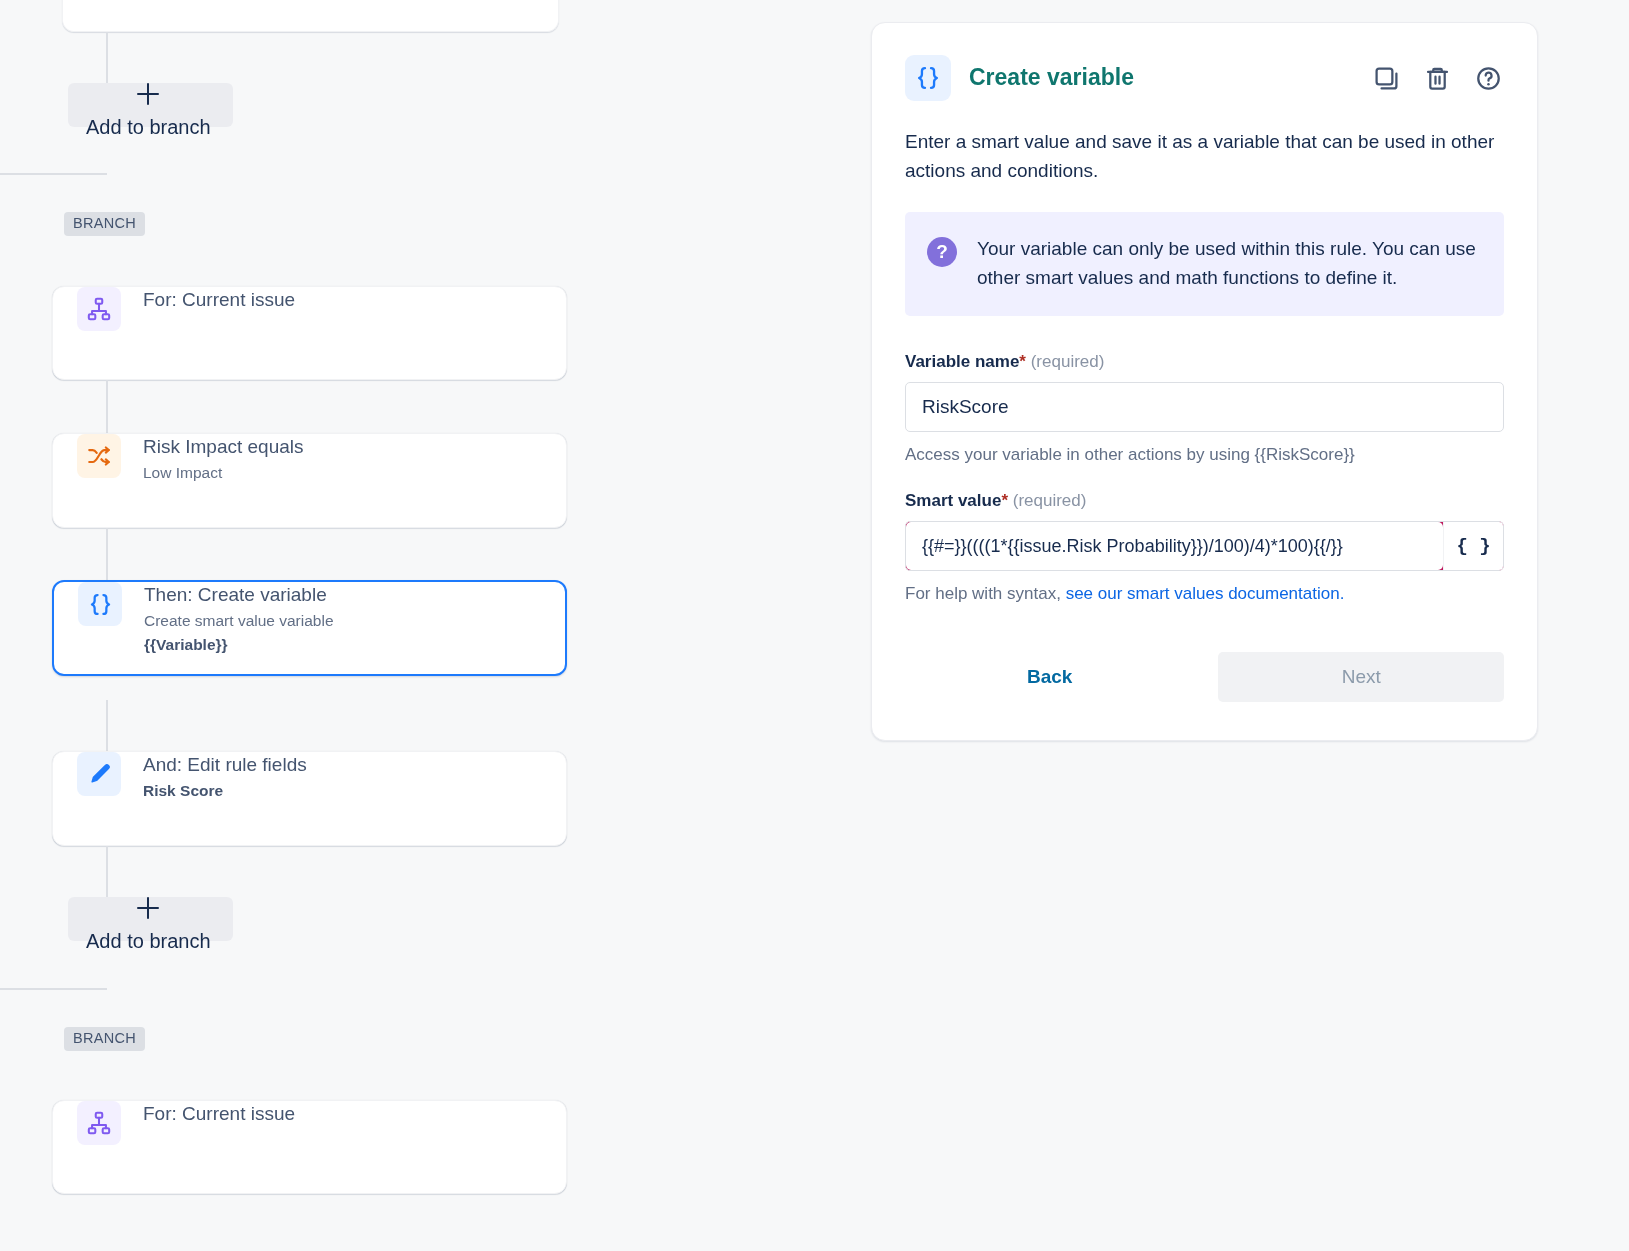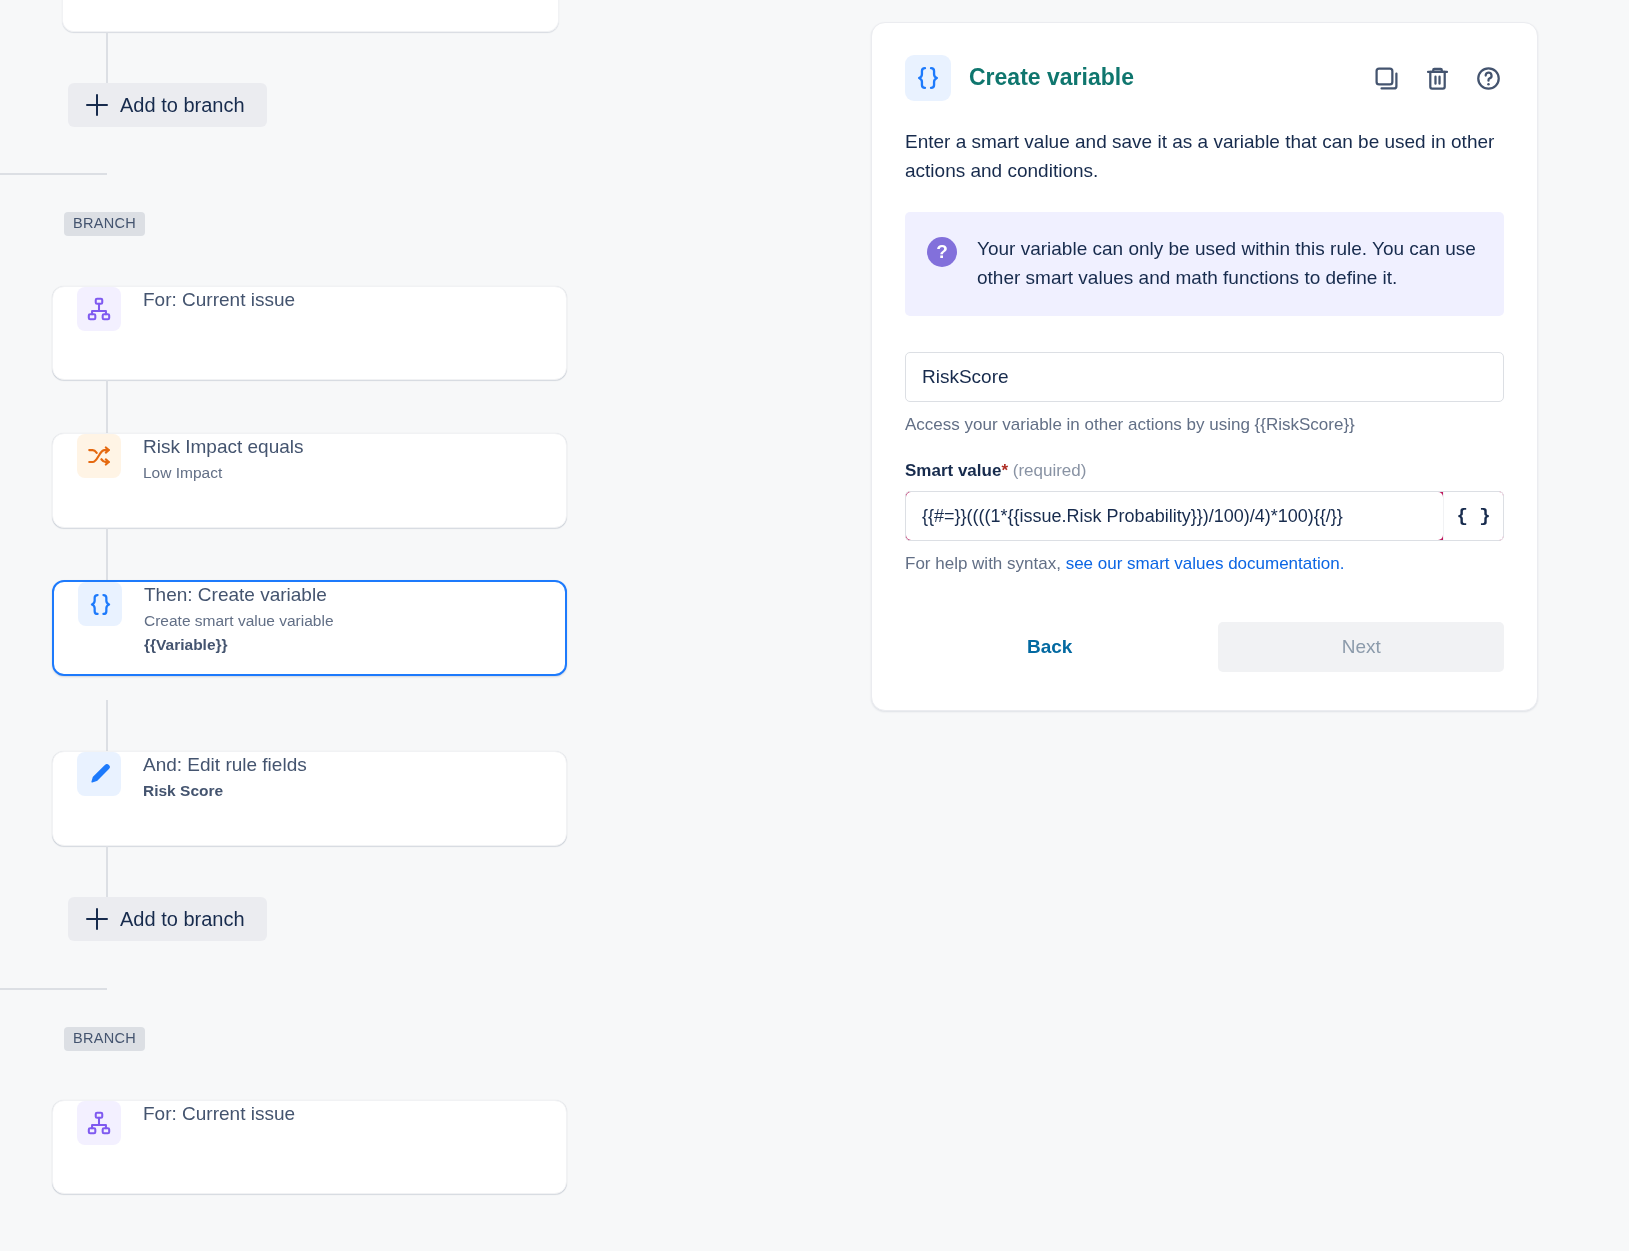"Add to branch" .add-btn { flex-direction: none -> column }
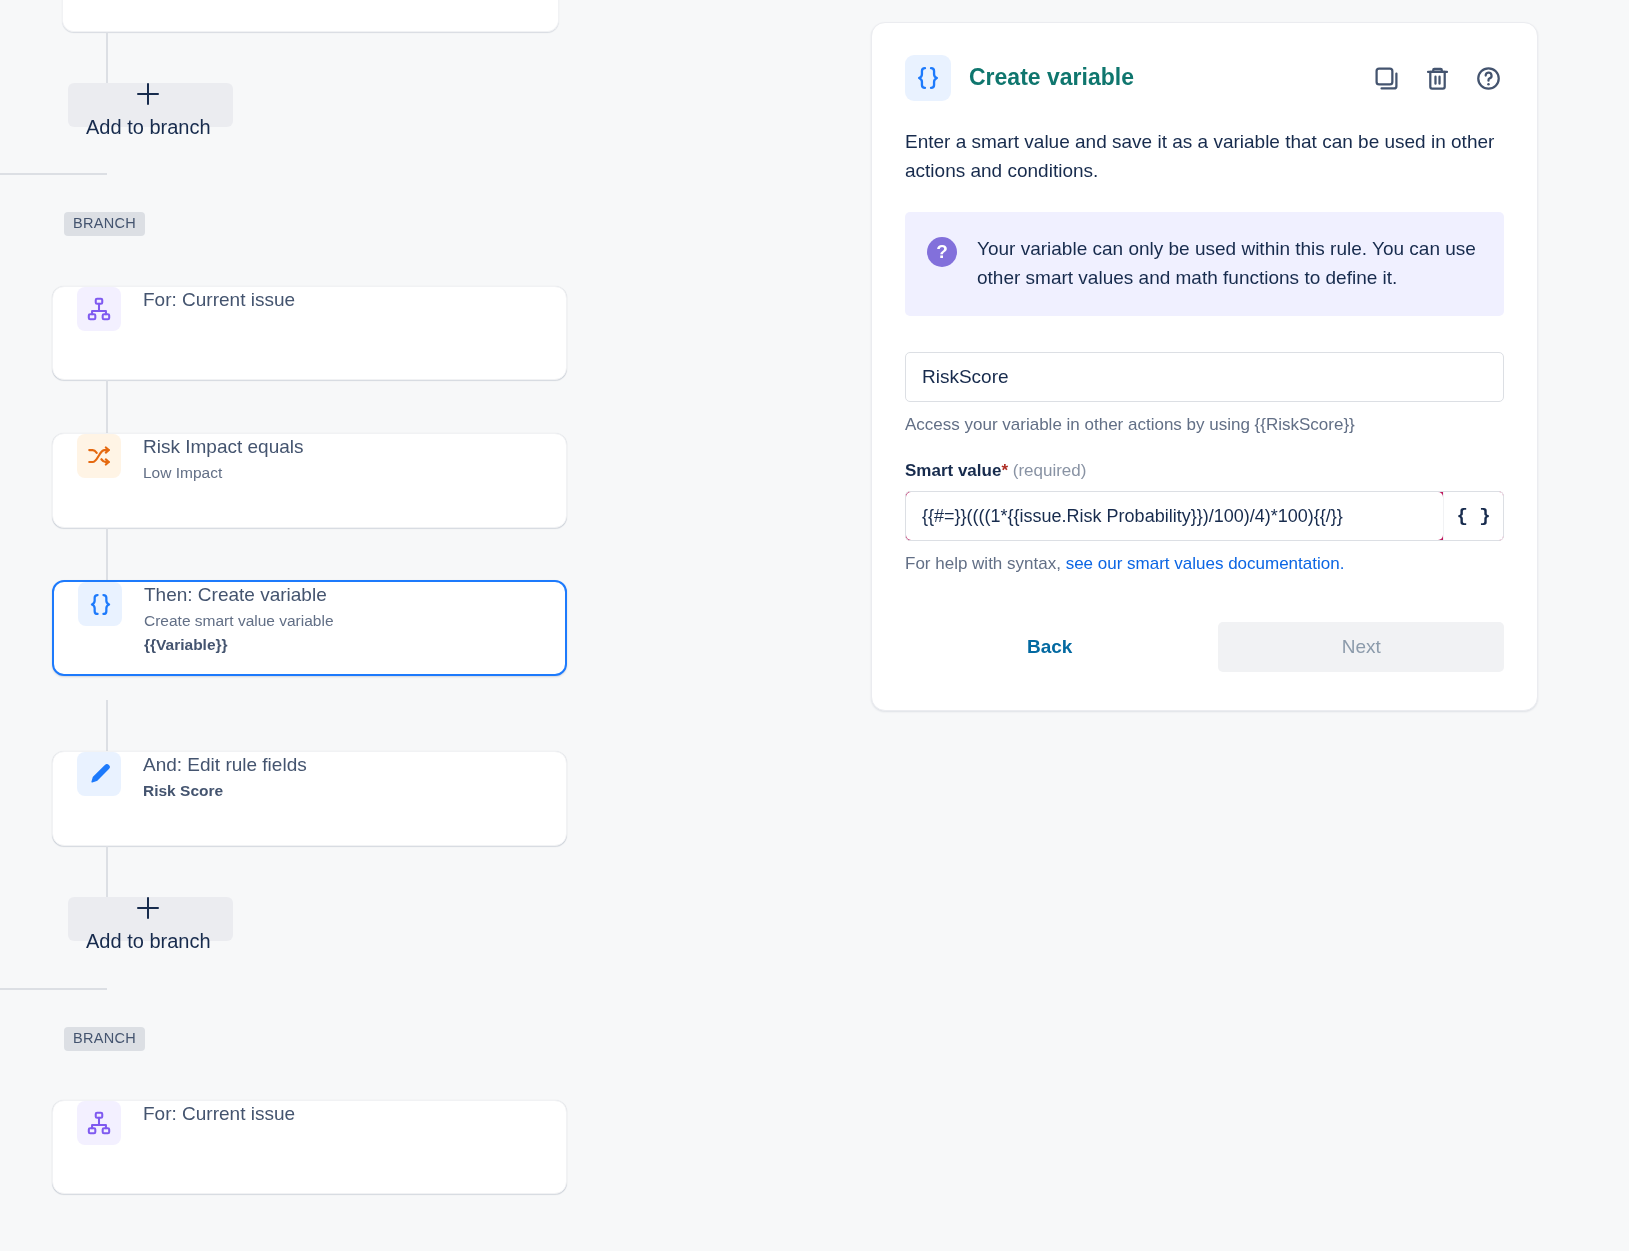"Variable name* (required)" label.field-label { html: none -> <label> <span>Variable name</span><span>*</span> <span>(required)</span> </label> }
